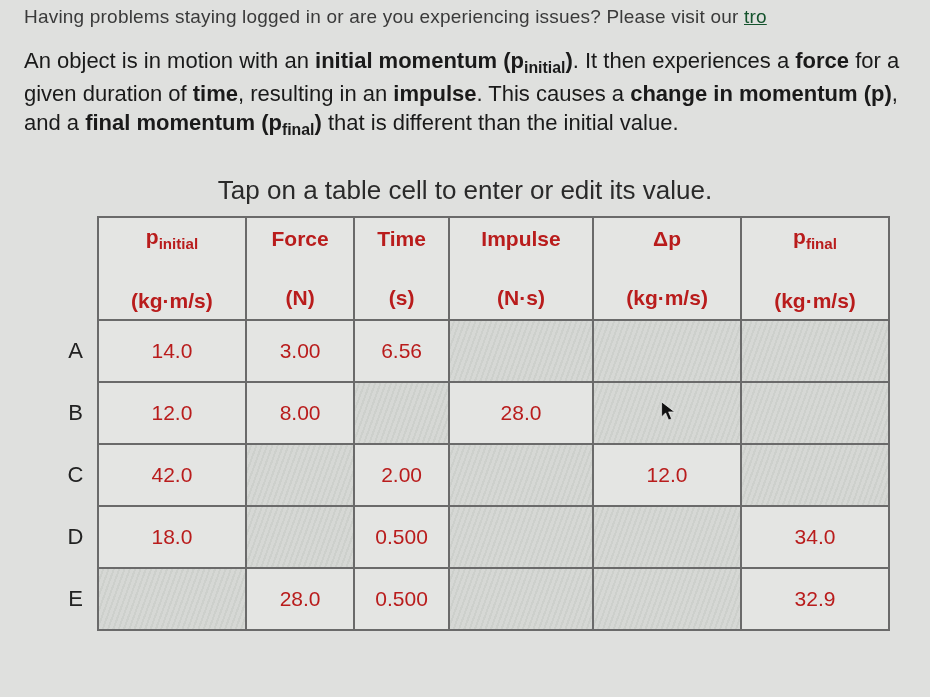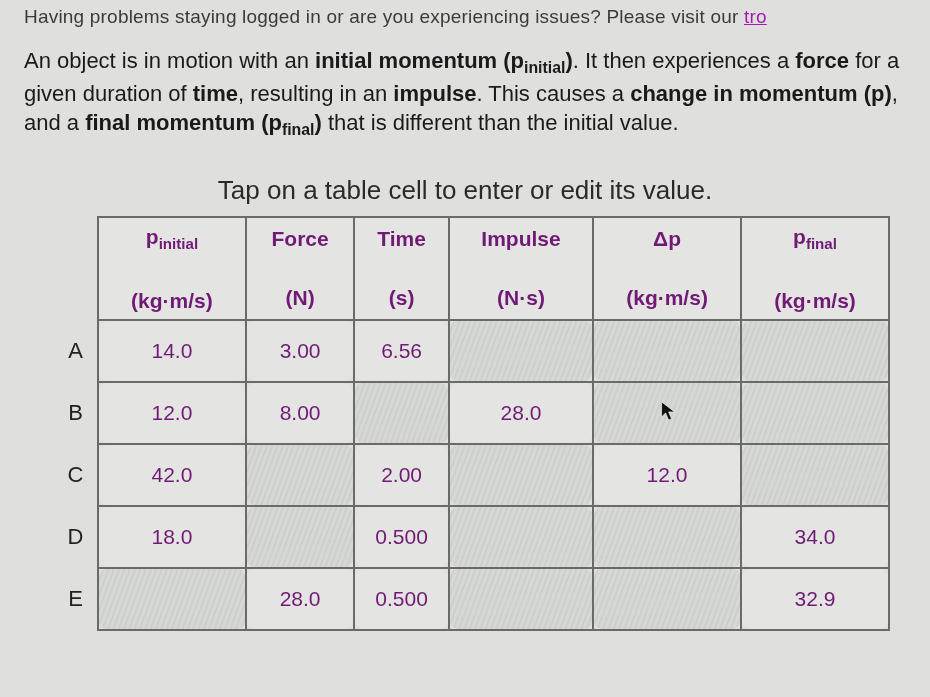"tro" .notice-bar .link { color: #a21caf -> #14532d }
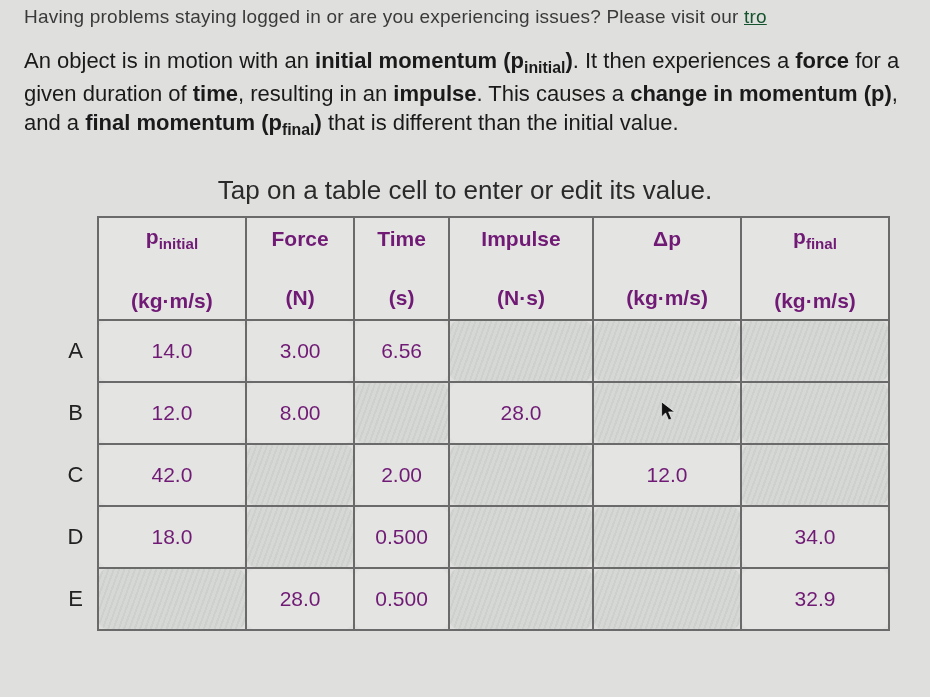"pinitial" th, td { color: #701a75 -> #b91c1c }
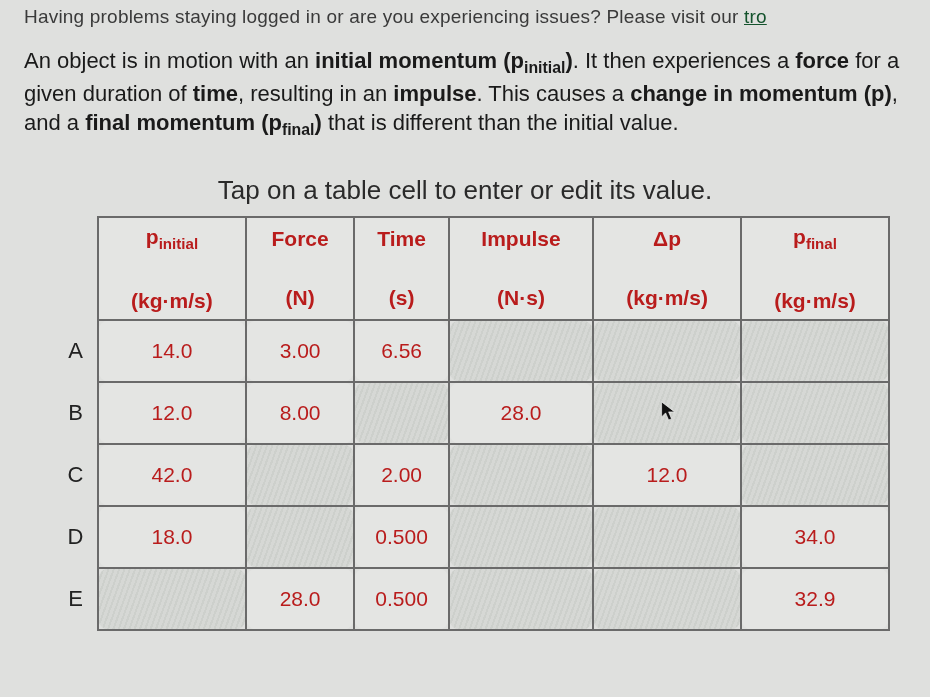"14.0" td.cell { border-radius: 12px -> none }
